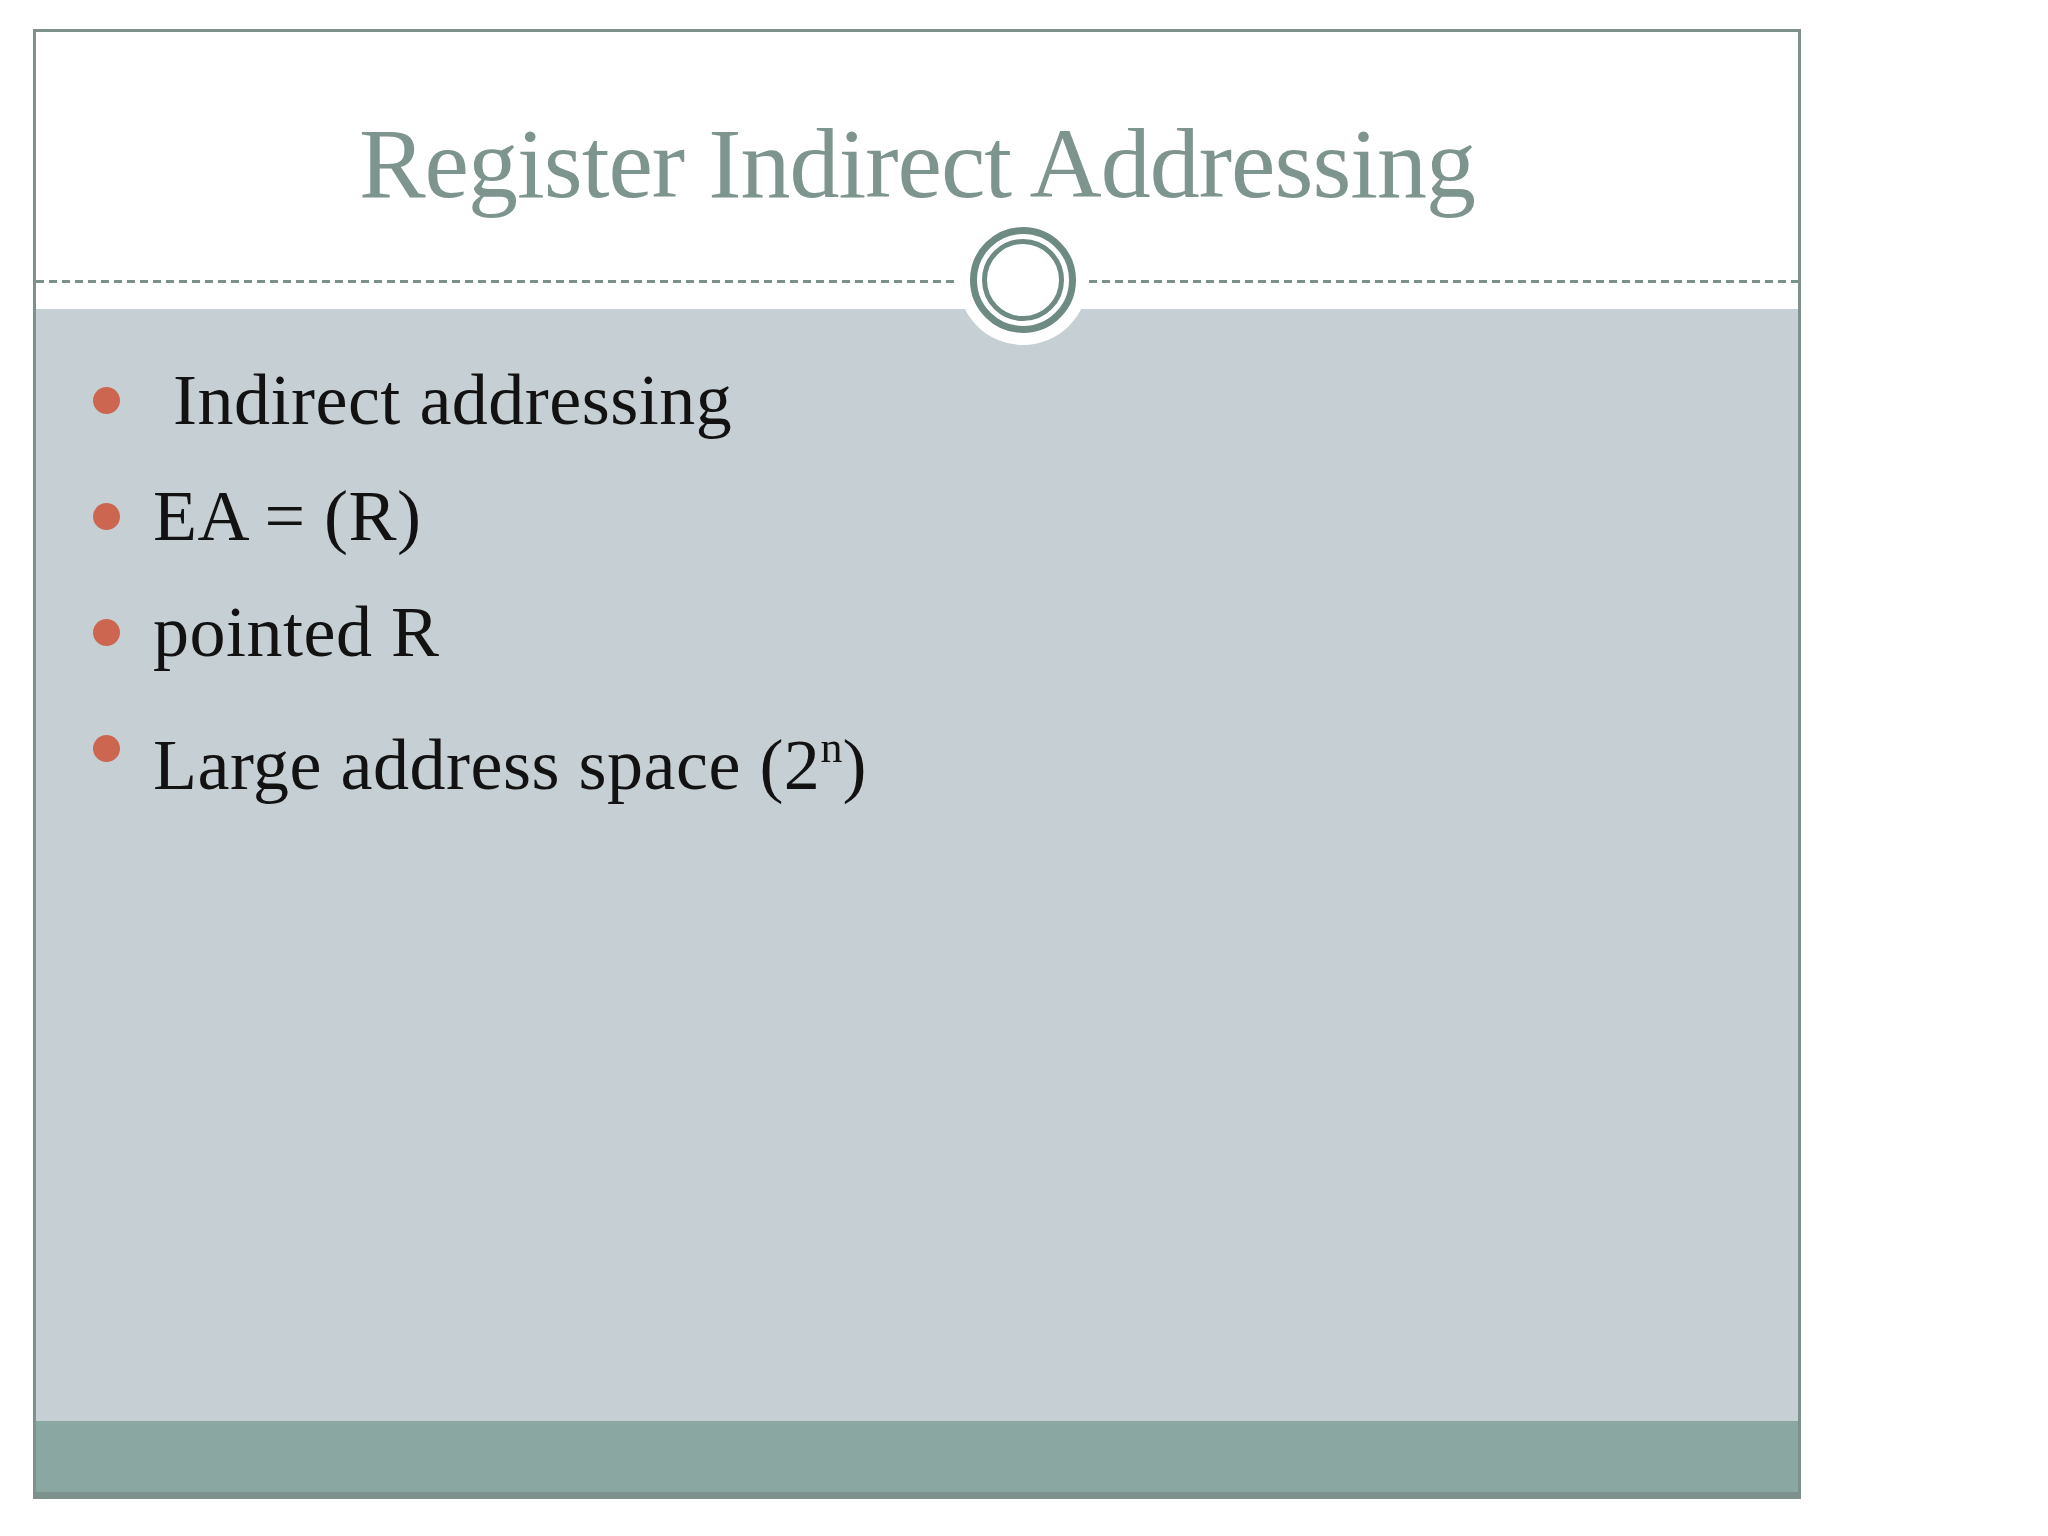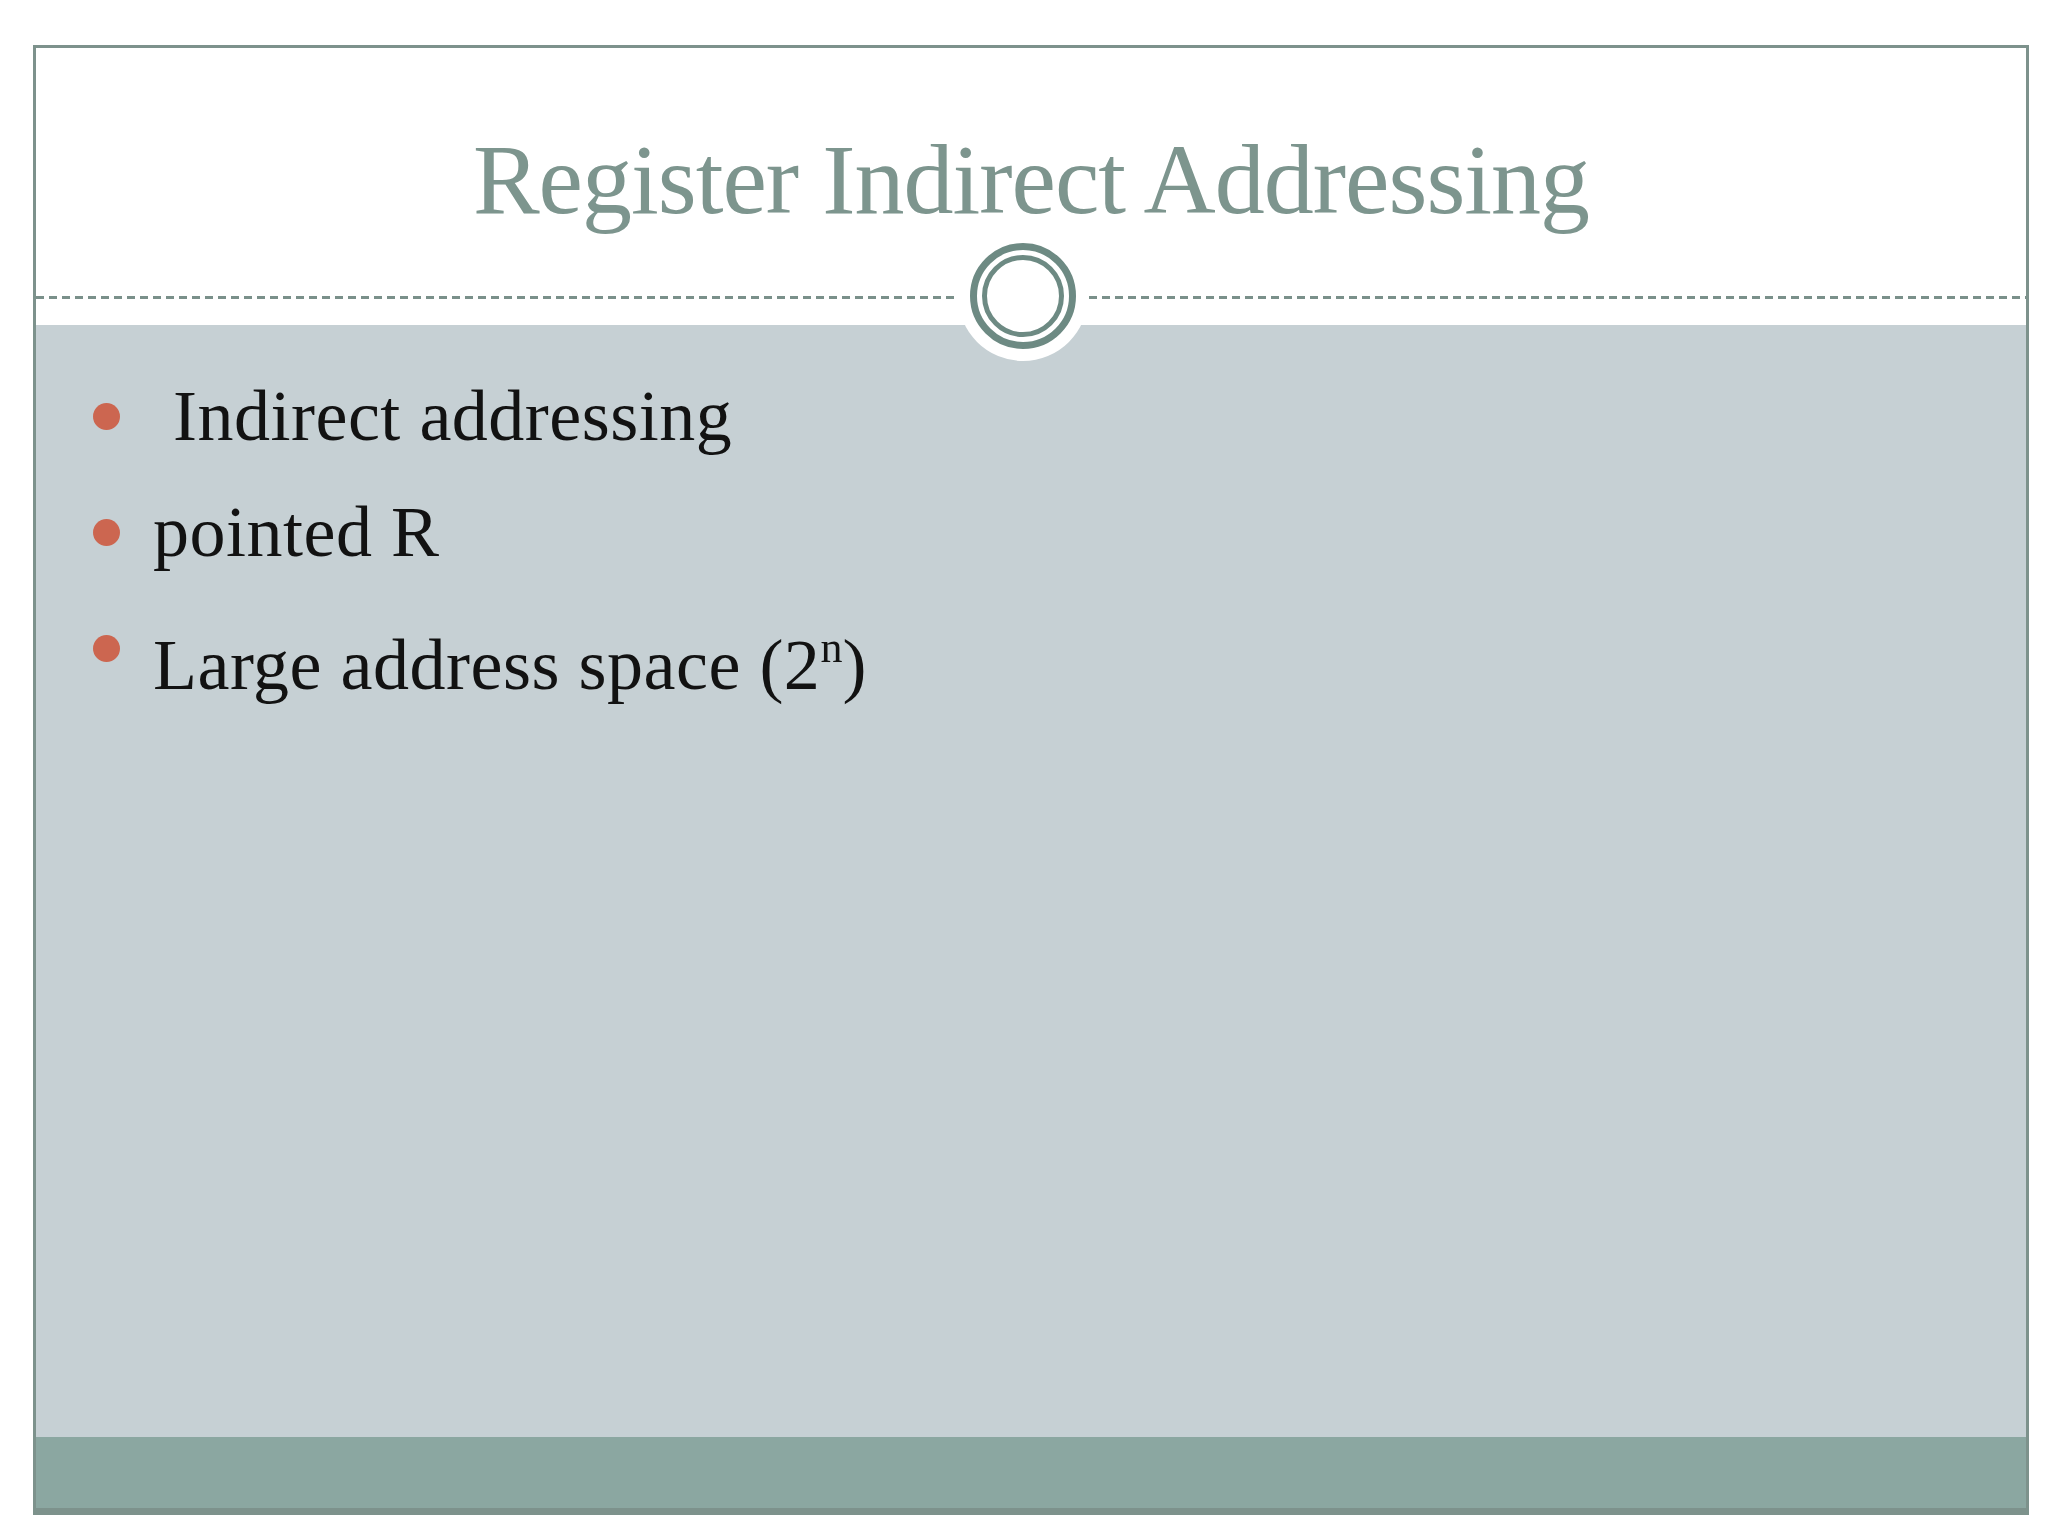"Register Indirect Addressing" .slide { top: 45px -> 29px; width: 1996px -> 1768px }
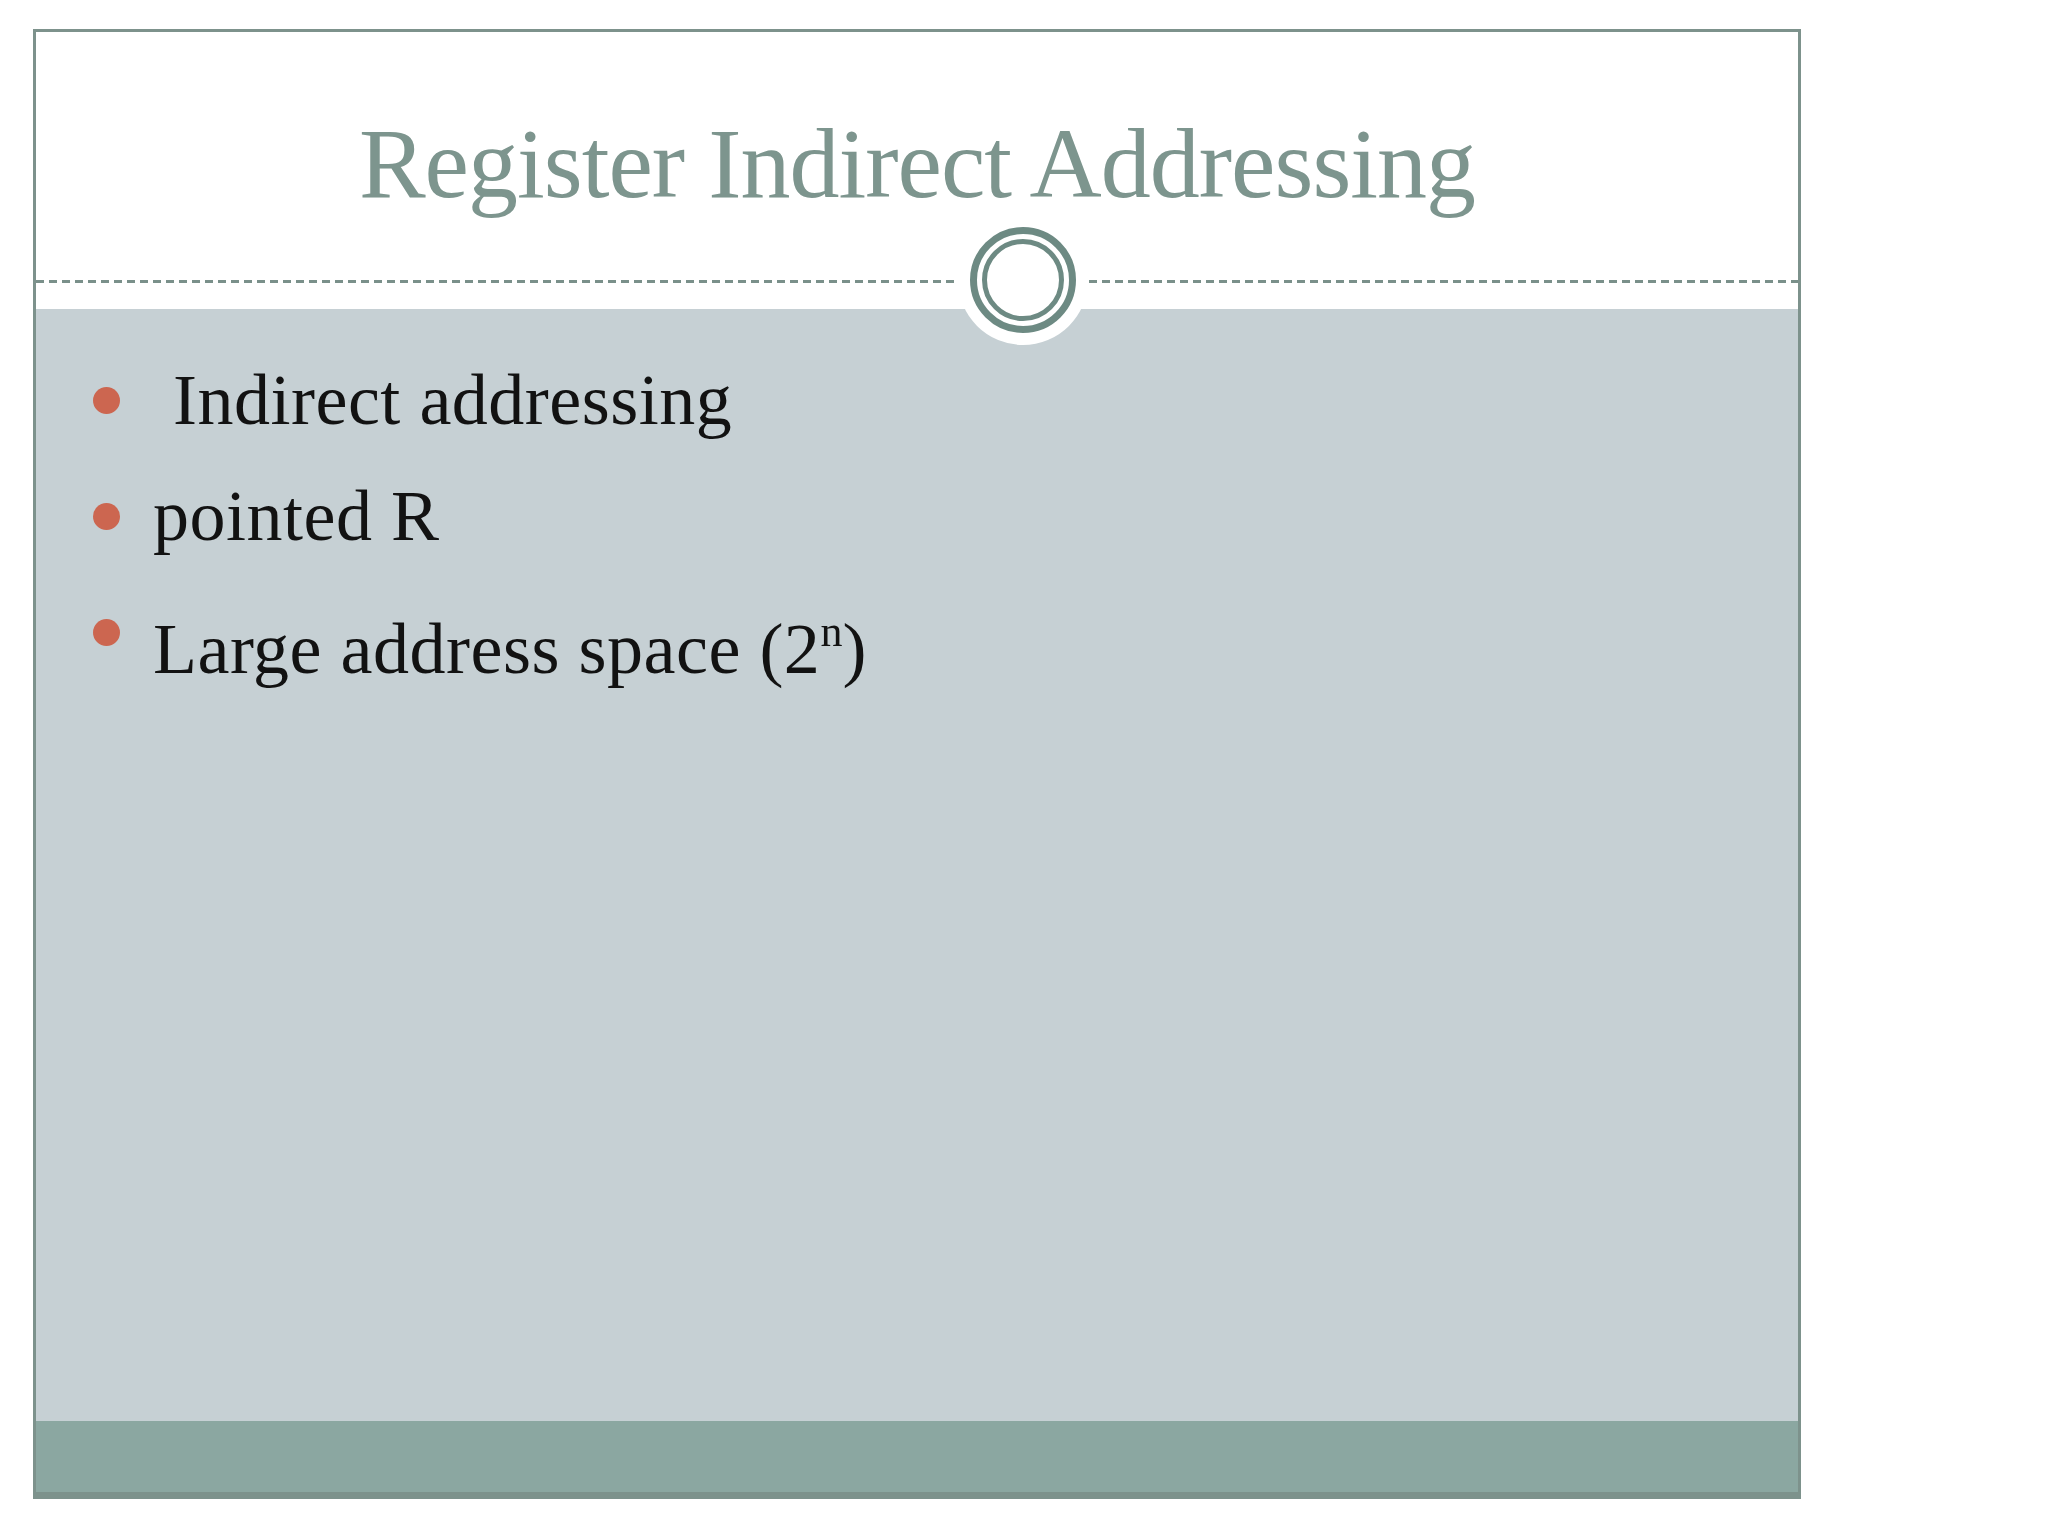"EA = (R)" div.bullet-row { html: none -> <div> <span></span> <div> <span>EA = (R)</span> </div> </div> }
